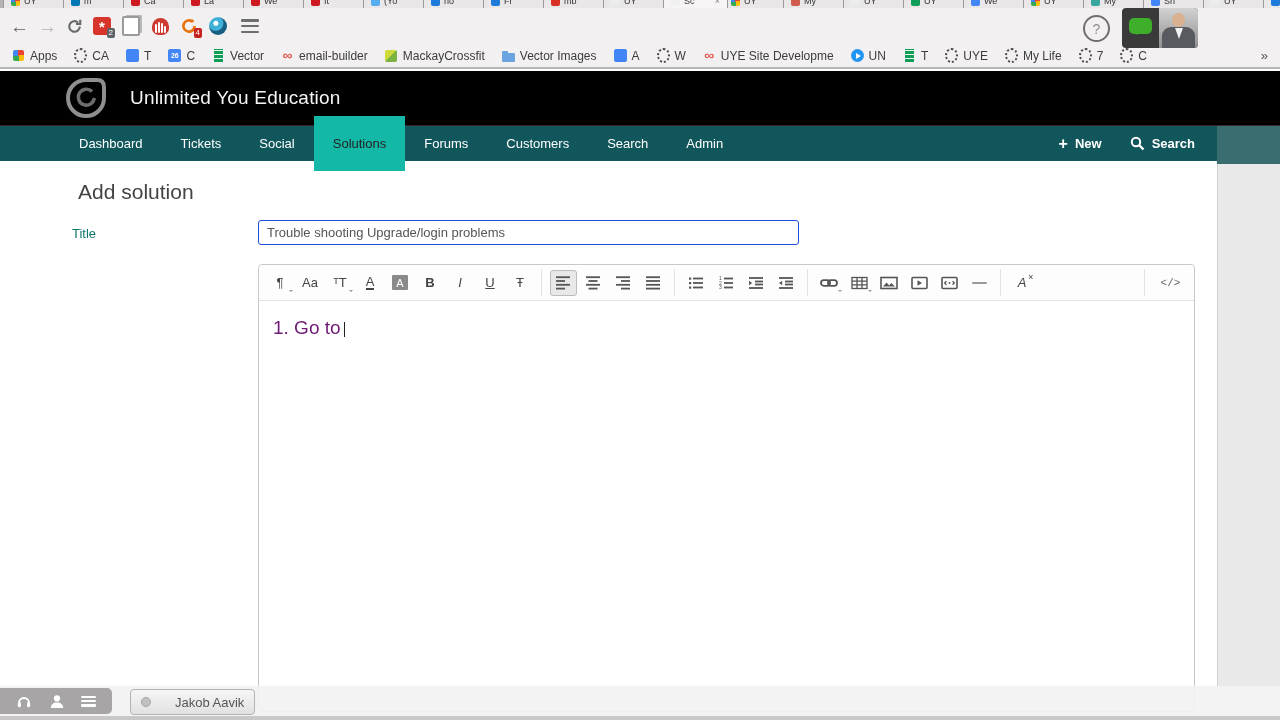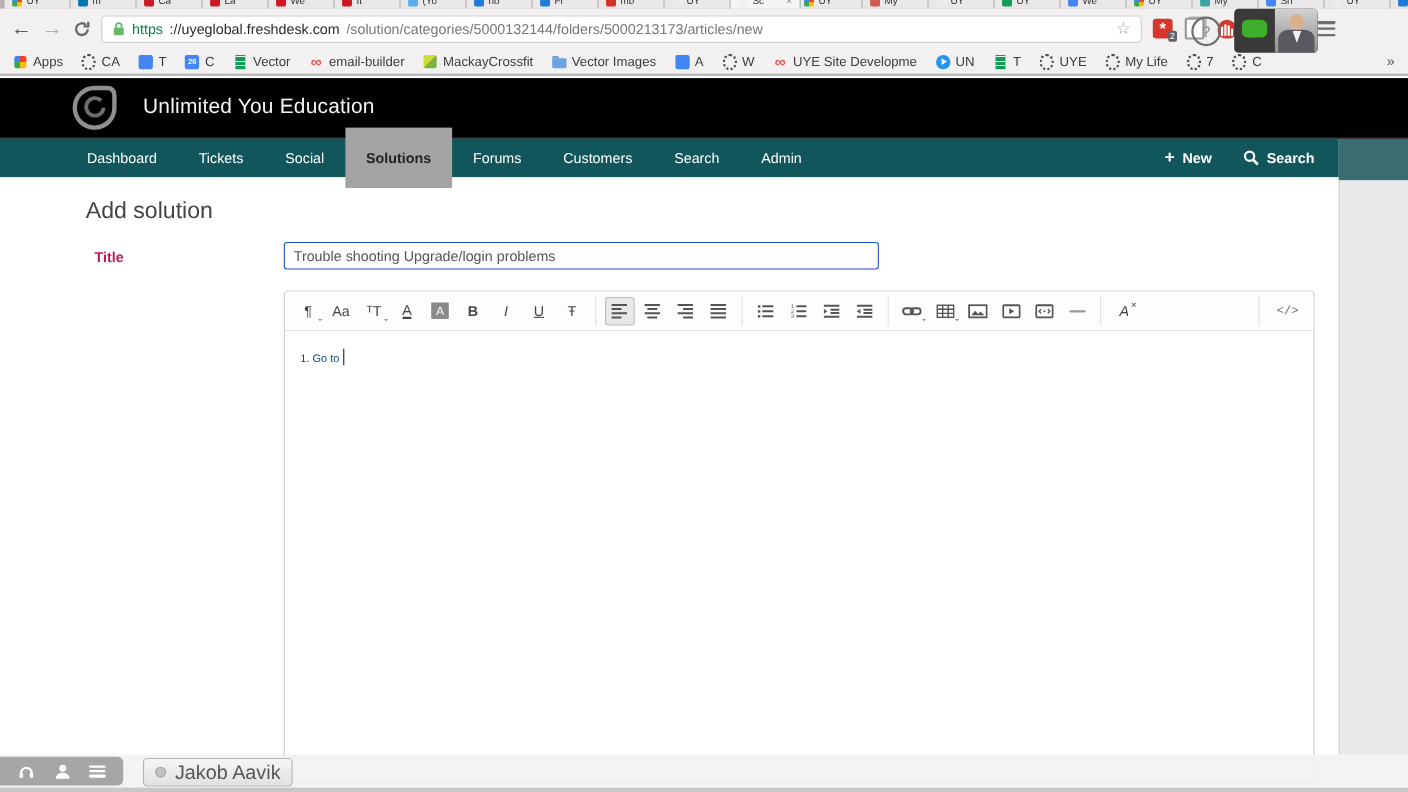"https" div { html: <div> <svg> <rect></rect> <path></path> </svg> <span>https</span> <span>://uyeglobal.freshdesk.com</span> <span>/solution/categories/5000132144/folders/5000213173/articles/new</span> <span>☆</span> </div> -> none }
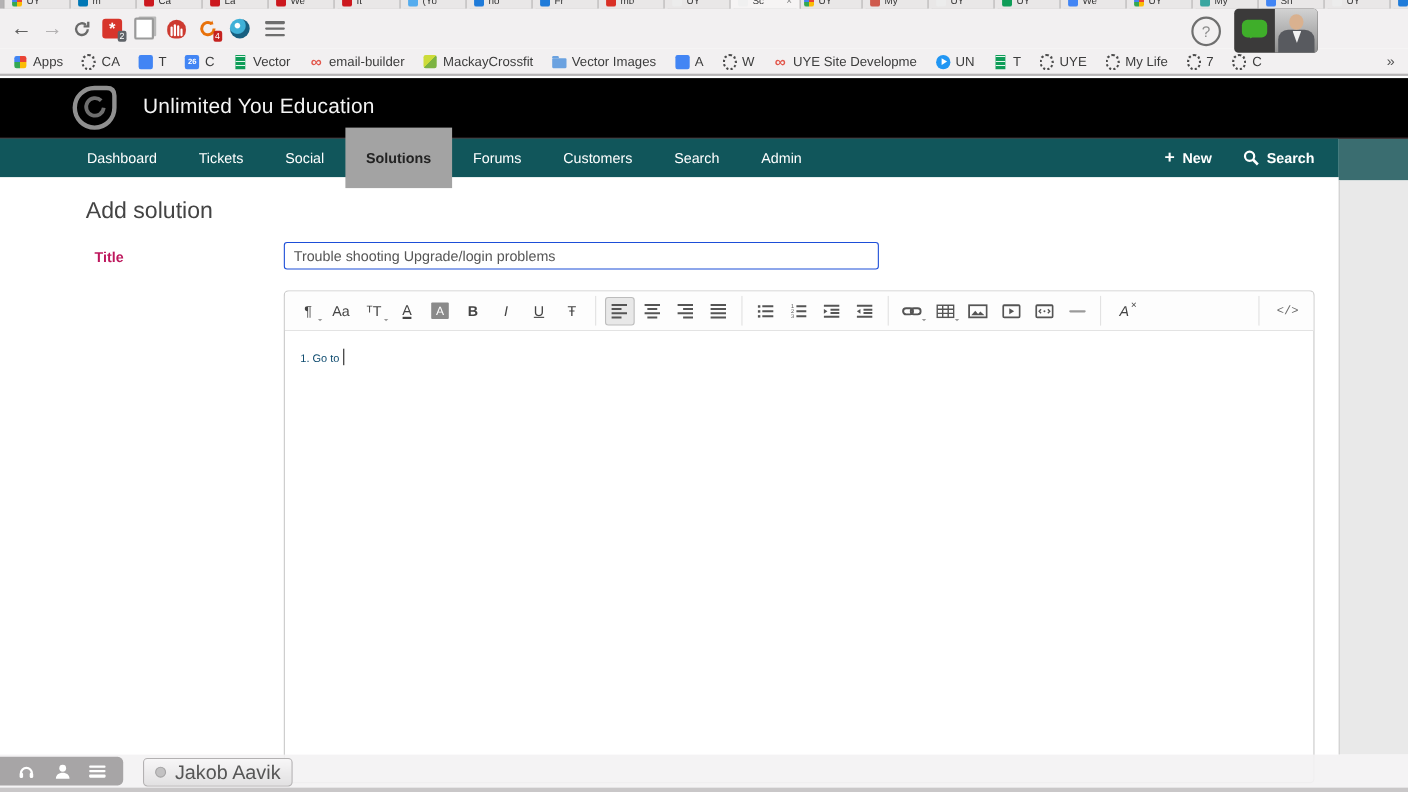"Apps" .bm { align-items: flex-end -> center }
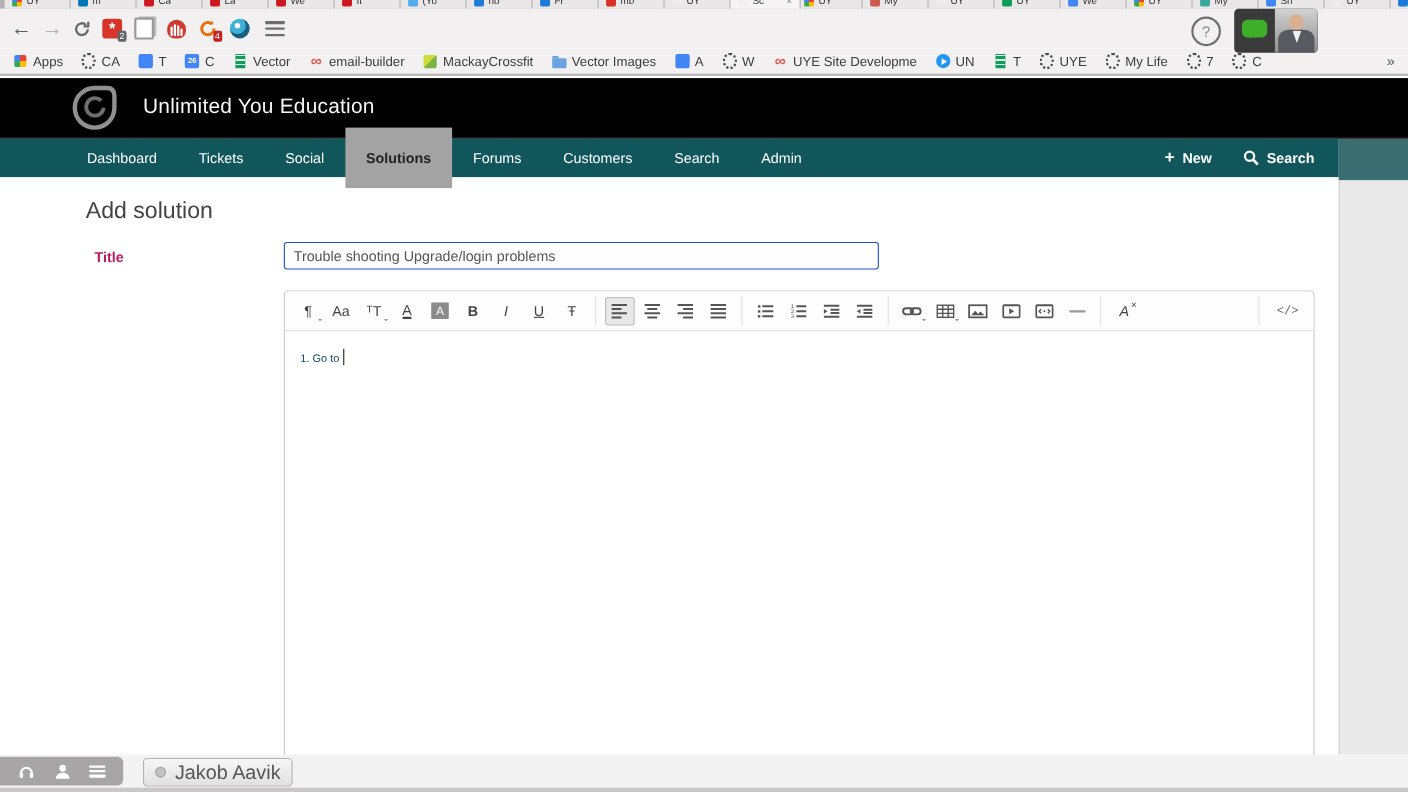"Solutions" .nitem.on { background: #a3a3a3 -> #14b8a6; font-weight: bold -> normal }
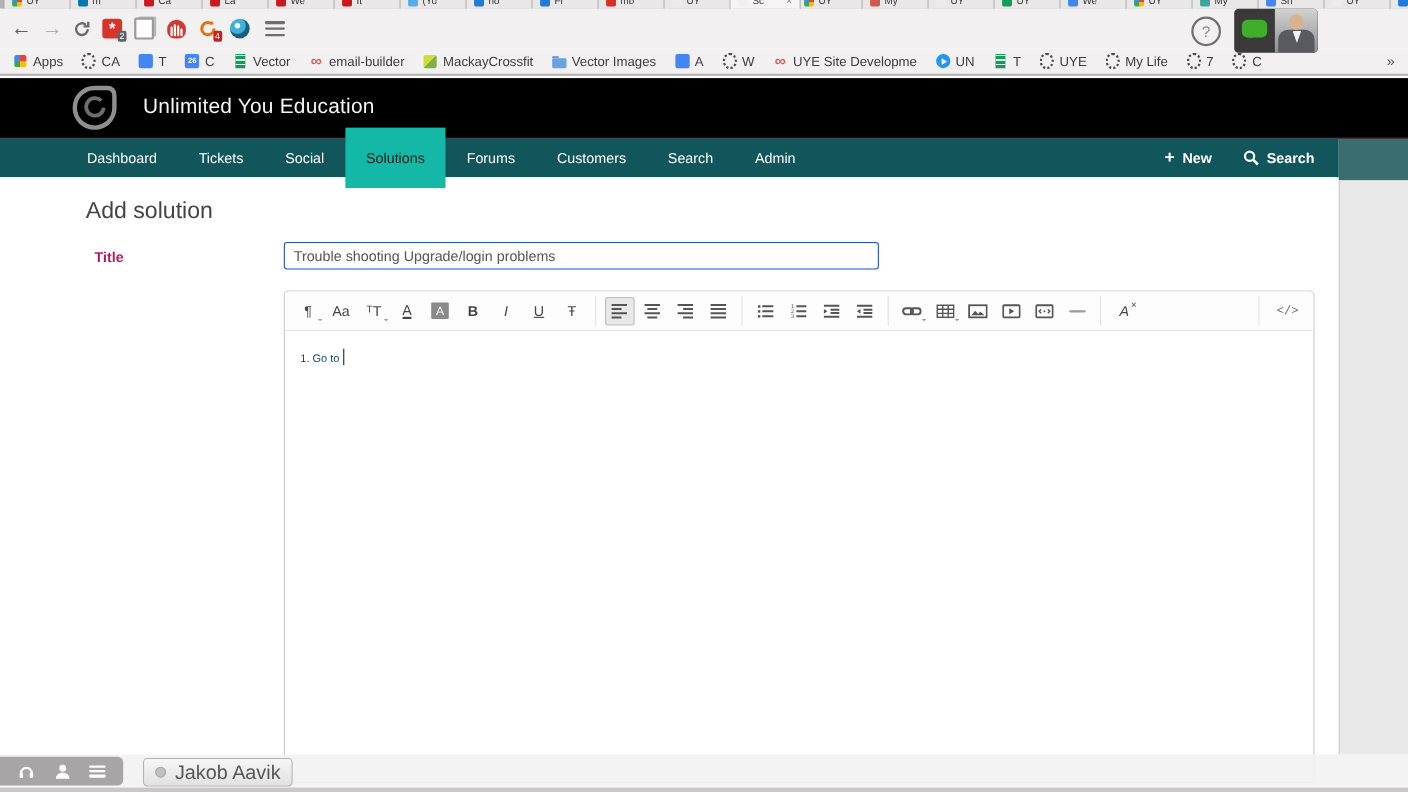"Title" #titlelabel { color: #be185d -> #0f766e; font-weight: bold -> normal; left: 86px -> 72px }
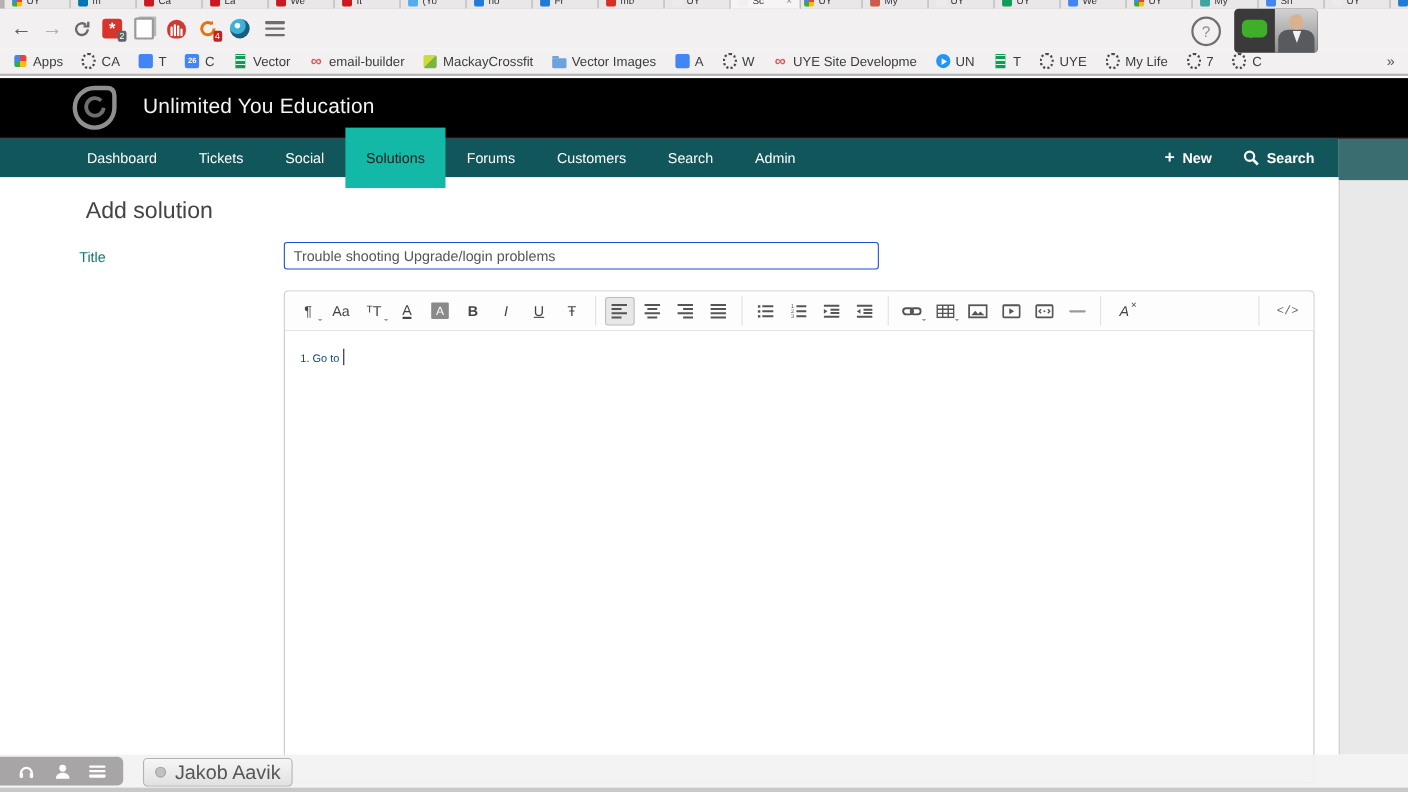"1. Go to" #ebody { color: #0c4a6e -> #701a75; font-size: 10px -> 19px }
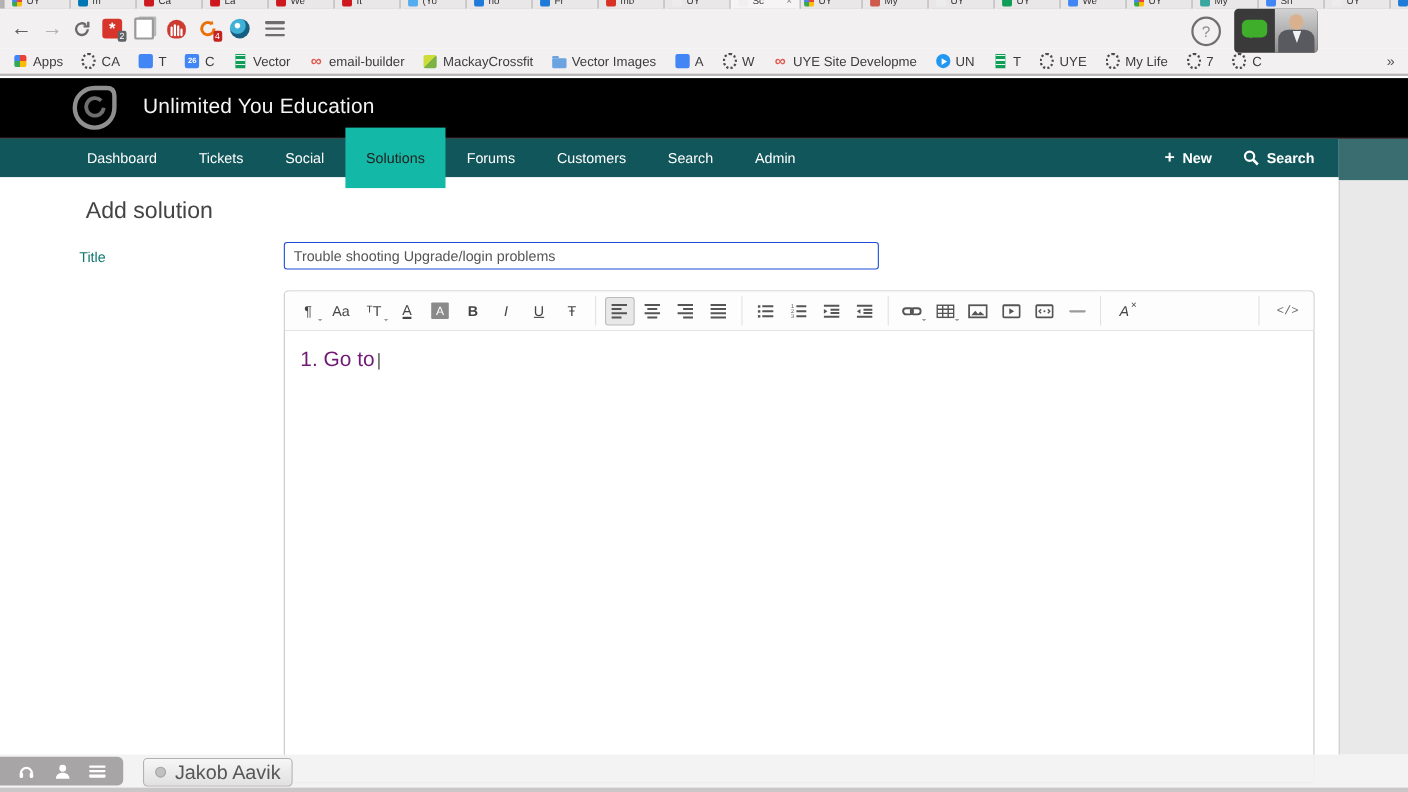"Jakob Aavik" #userchip { font-size: 18px -> 13px; gap: 8px -> 24px }
